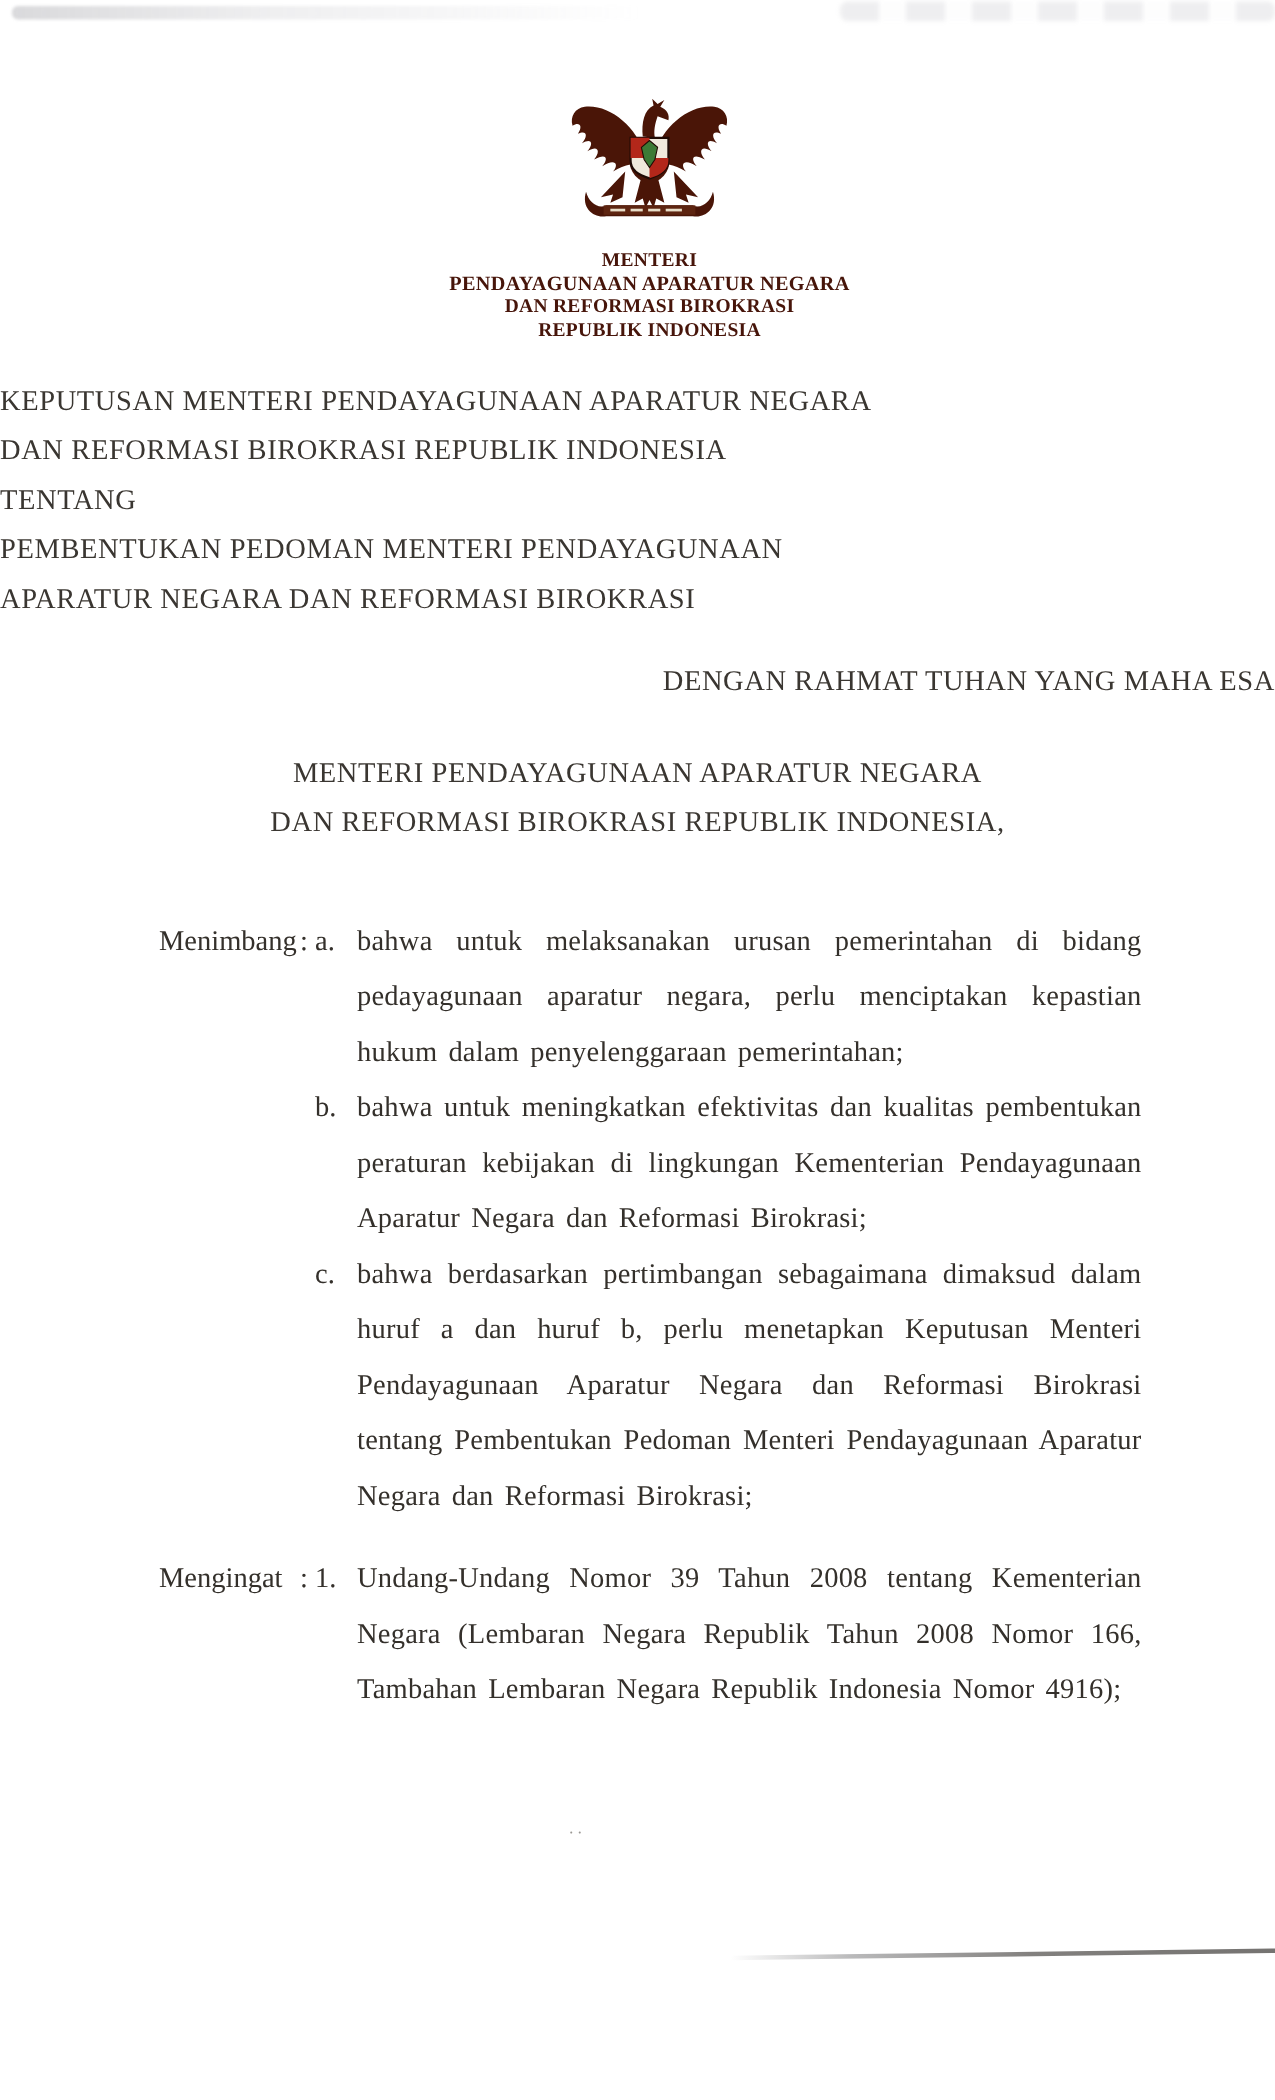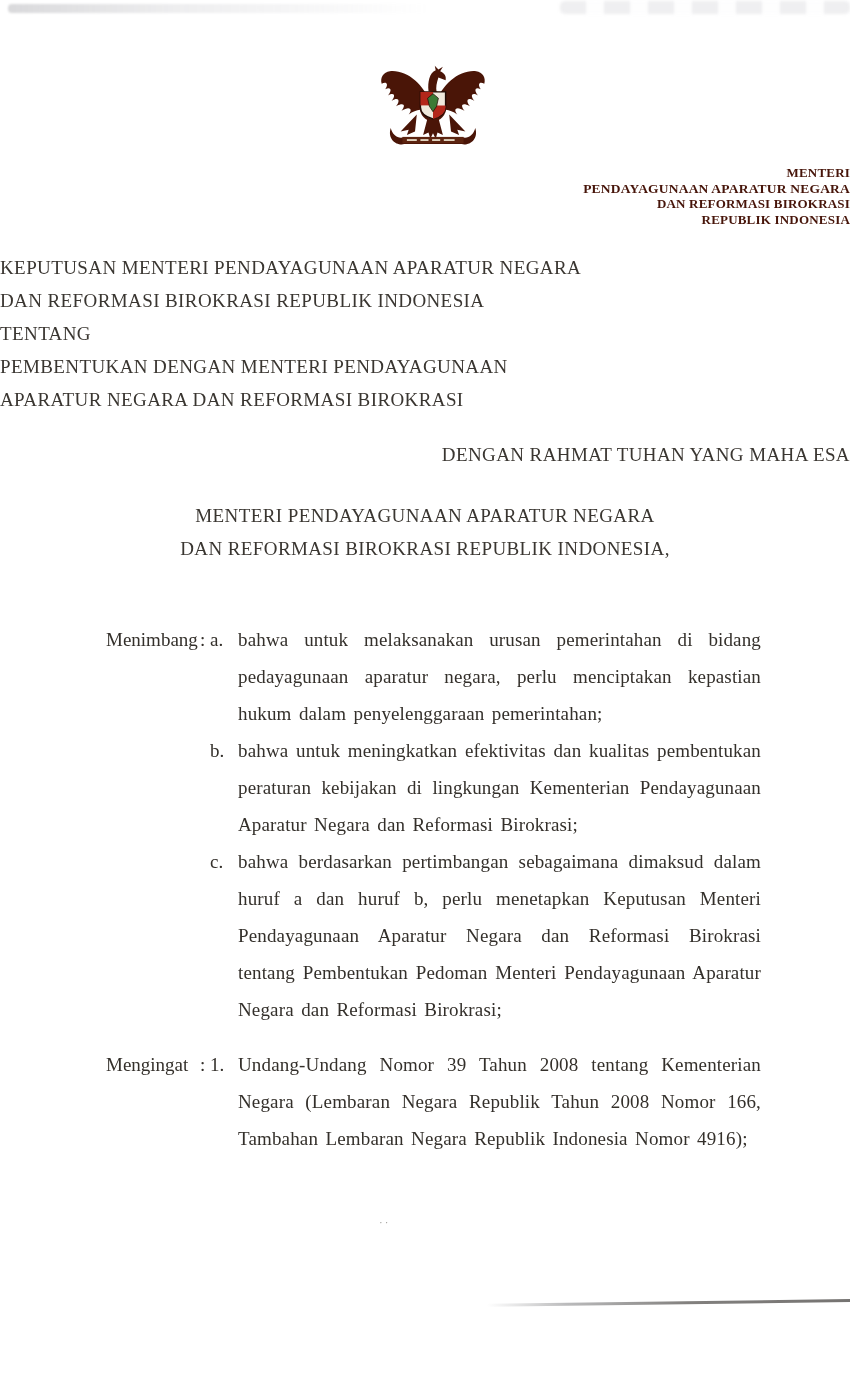"MENTERI" .letterhead { text-align: right -> center }
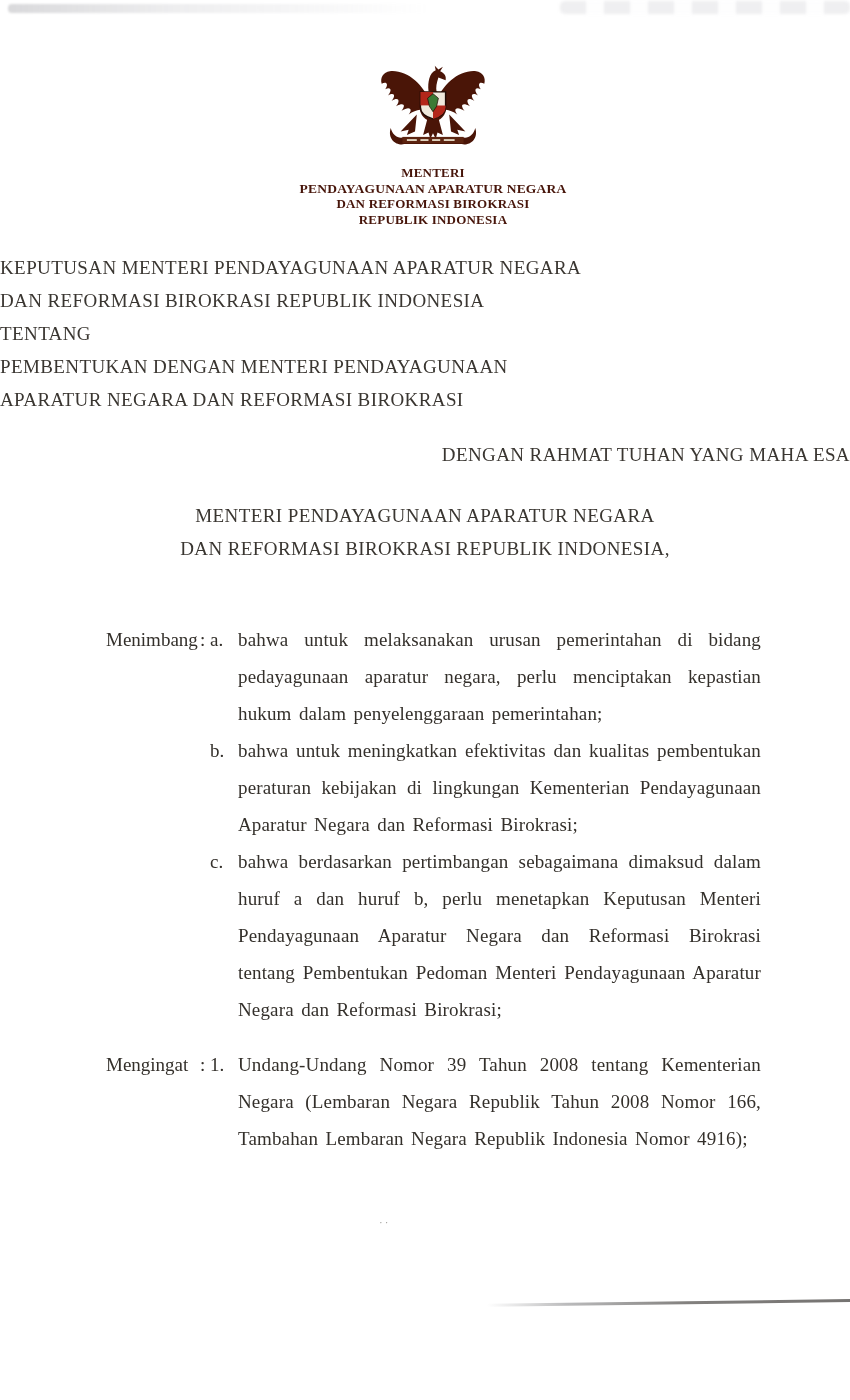"PEMBENTUKAN DENGAN MENTERI PENDAYAGUNAAN" div.title-line { text: DENGAN -> PEDOMAN }
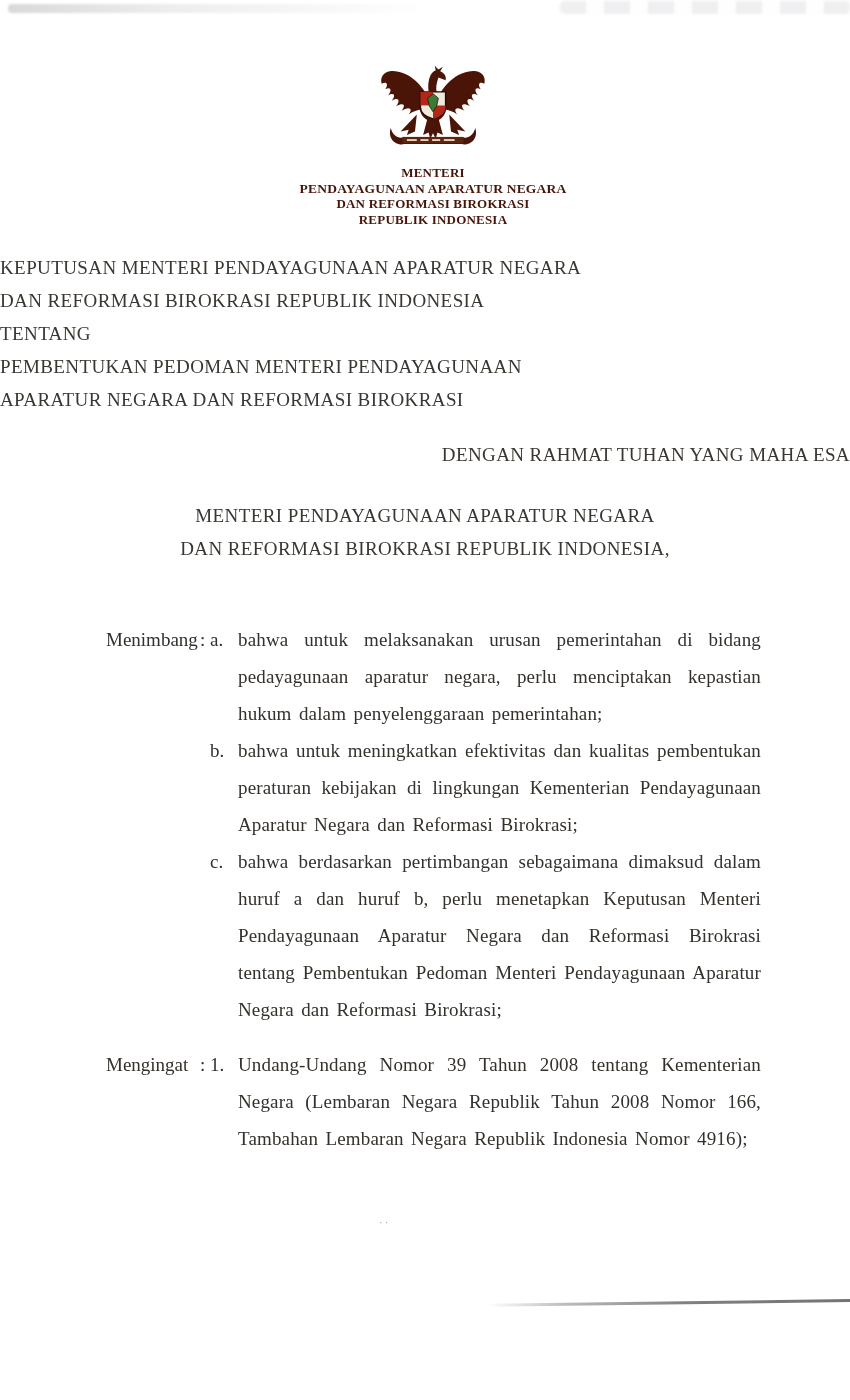"Menimbang" .clauses { margin-top: 56px -> 44px }
